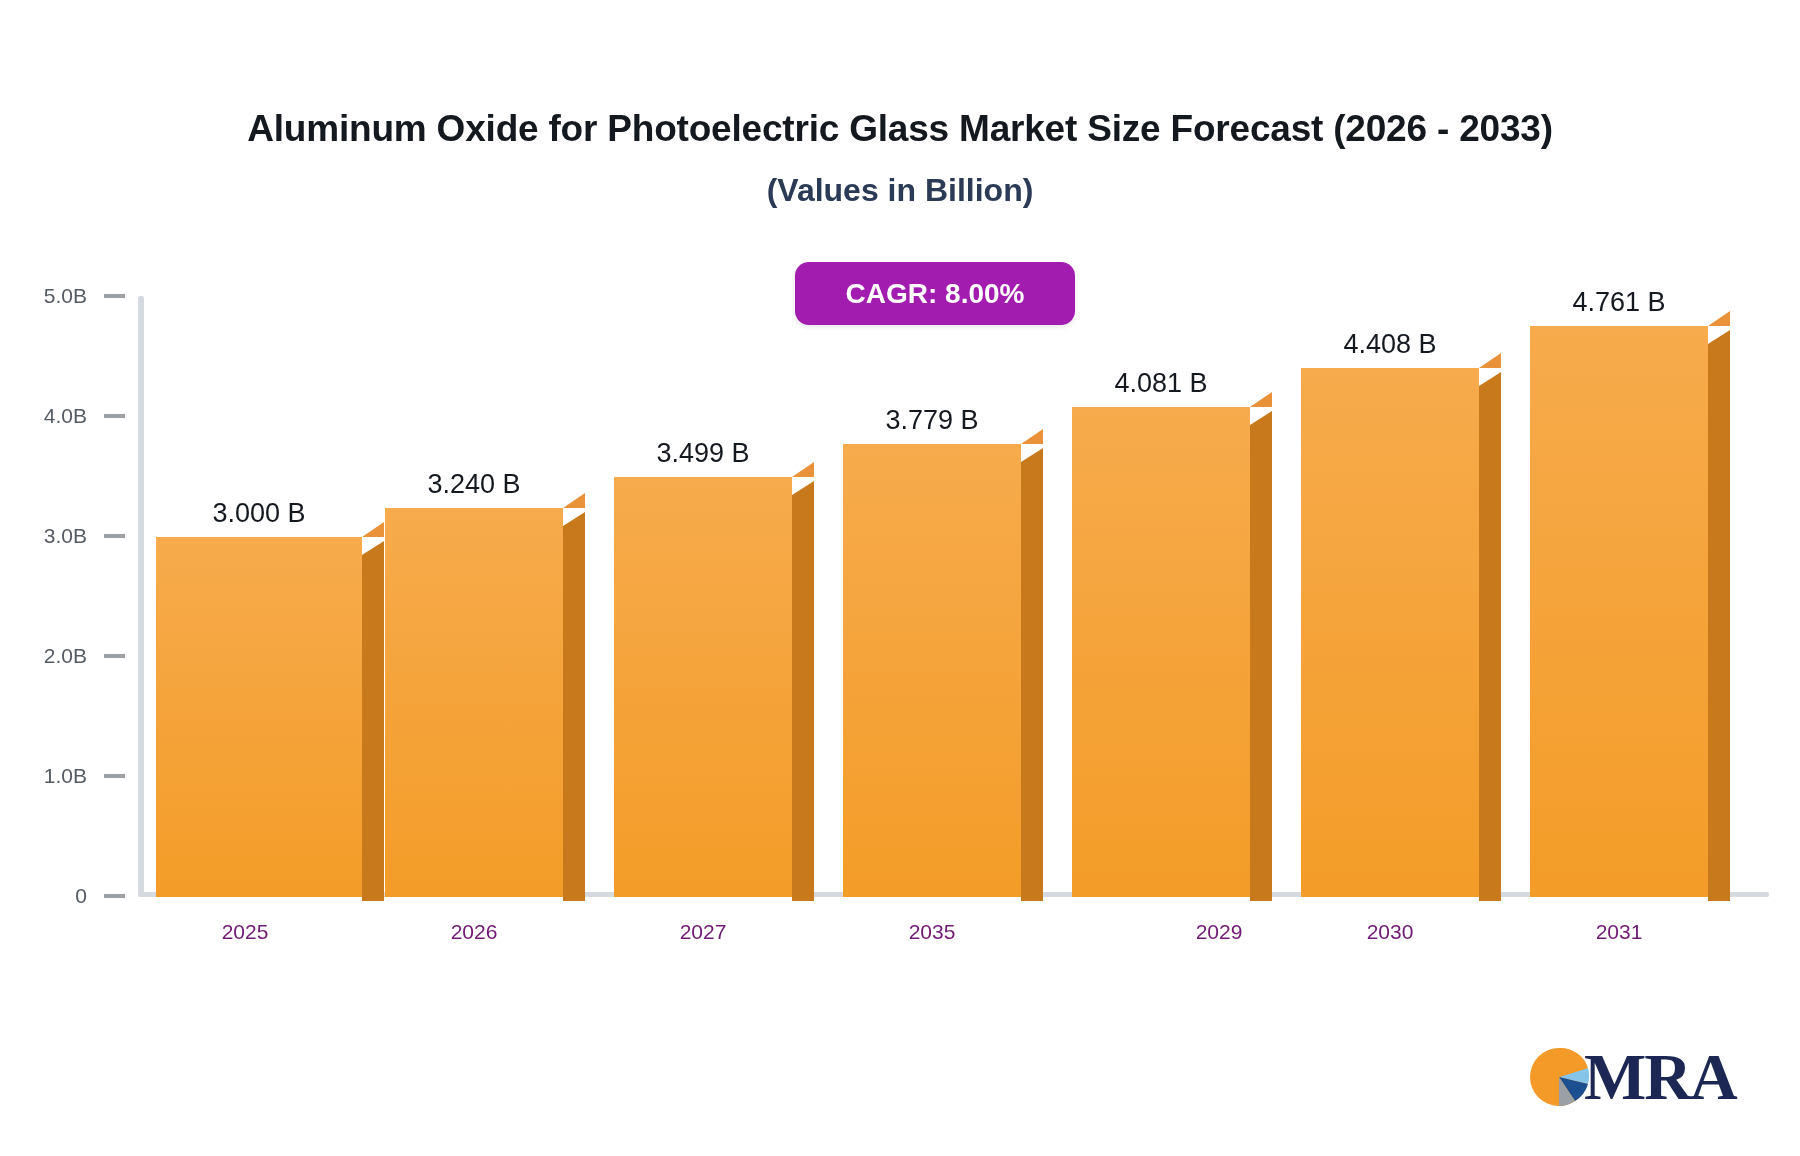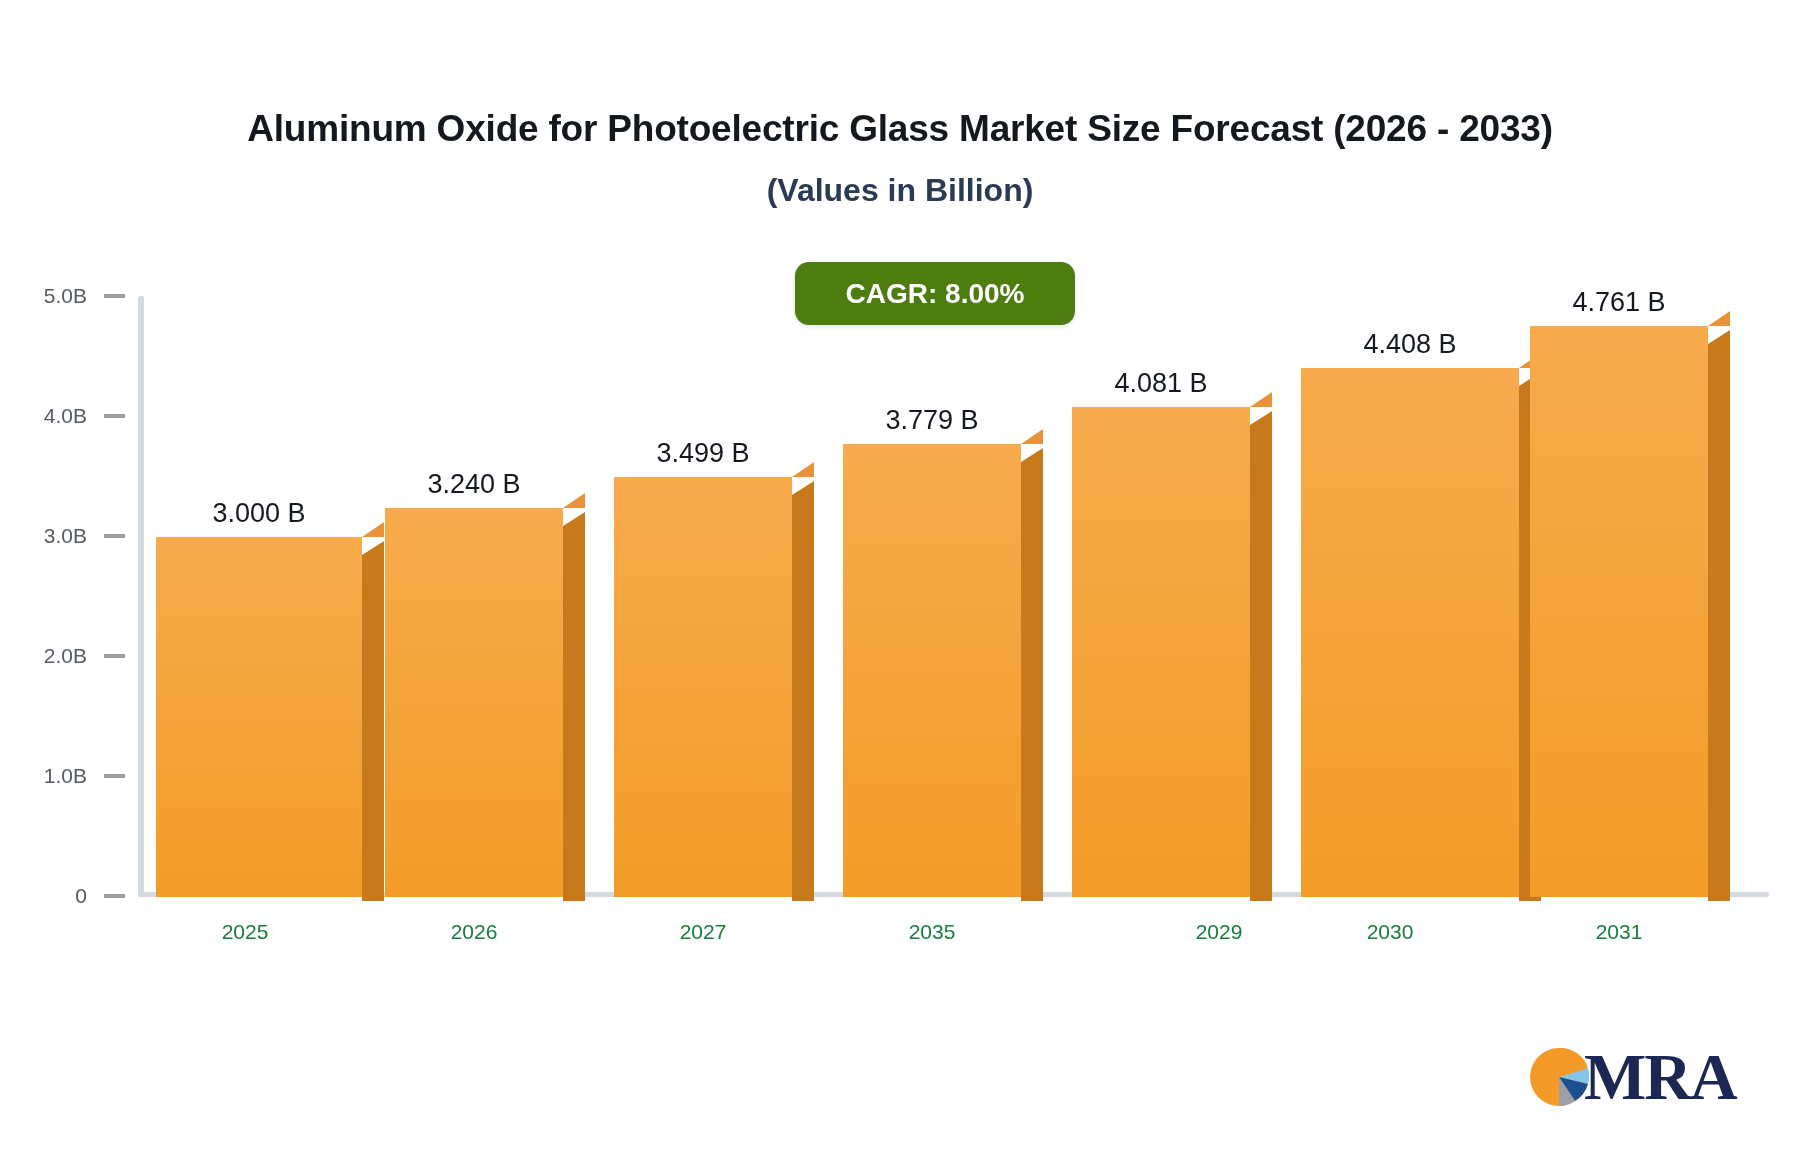"CAGR: 8.00%" #cagr-badge { background: #4d7c0f -> #a21caf }
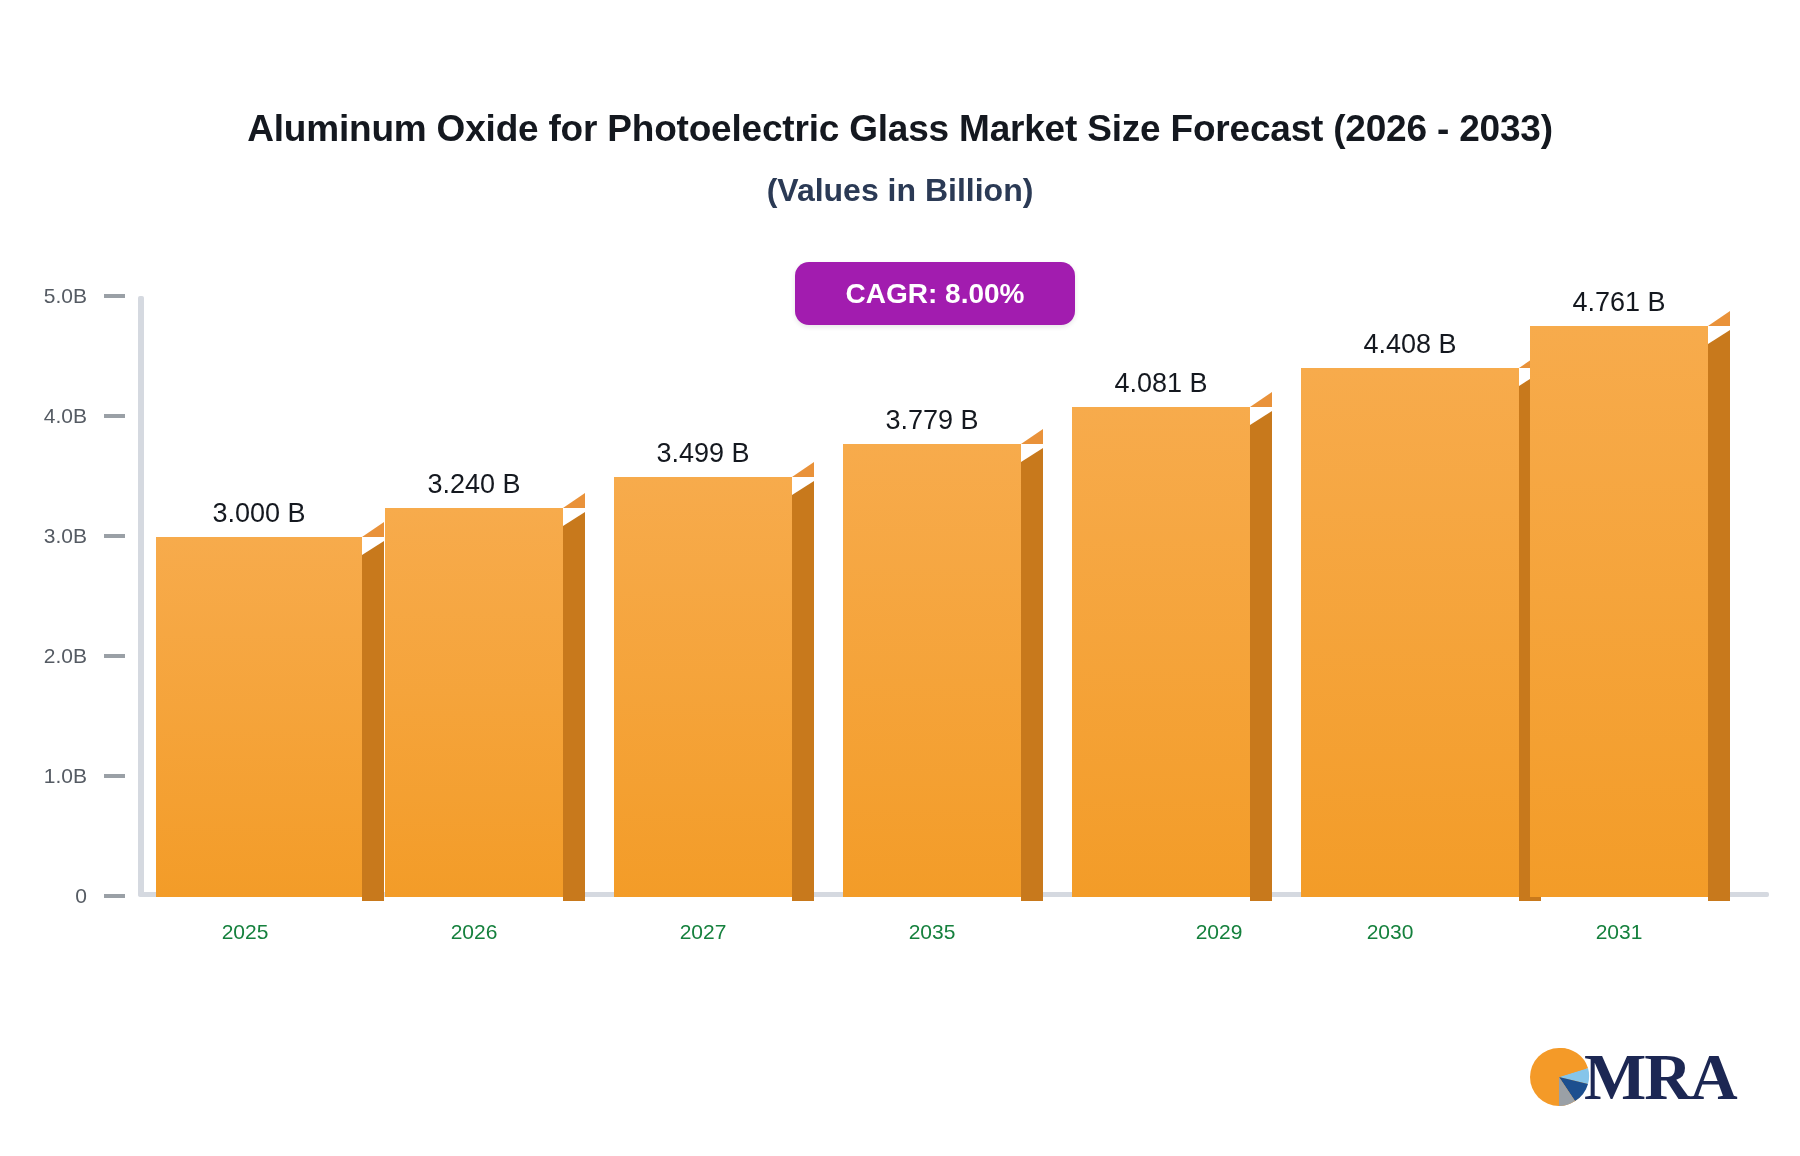"4.408 B" div.bar-group { padding-left: 40px -> none }
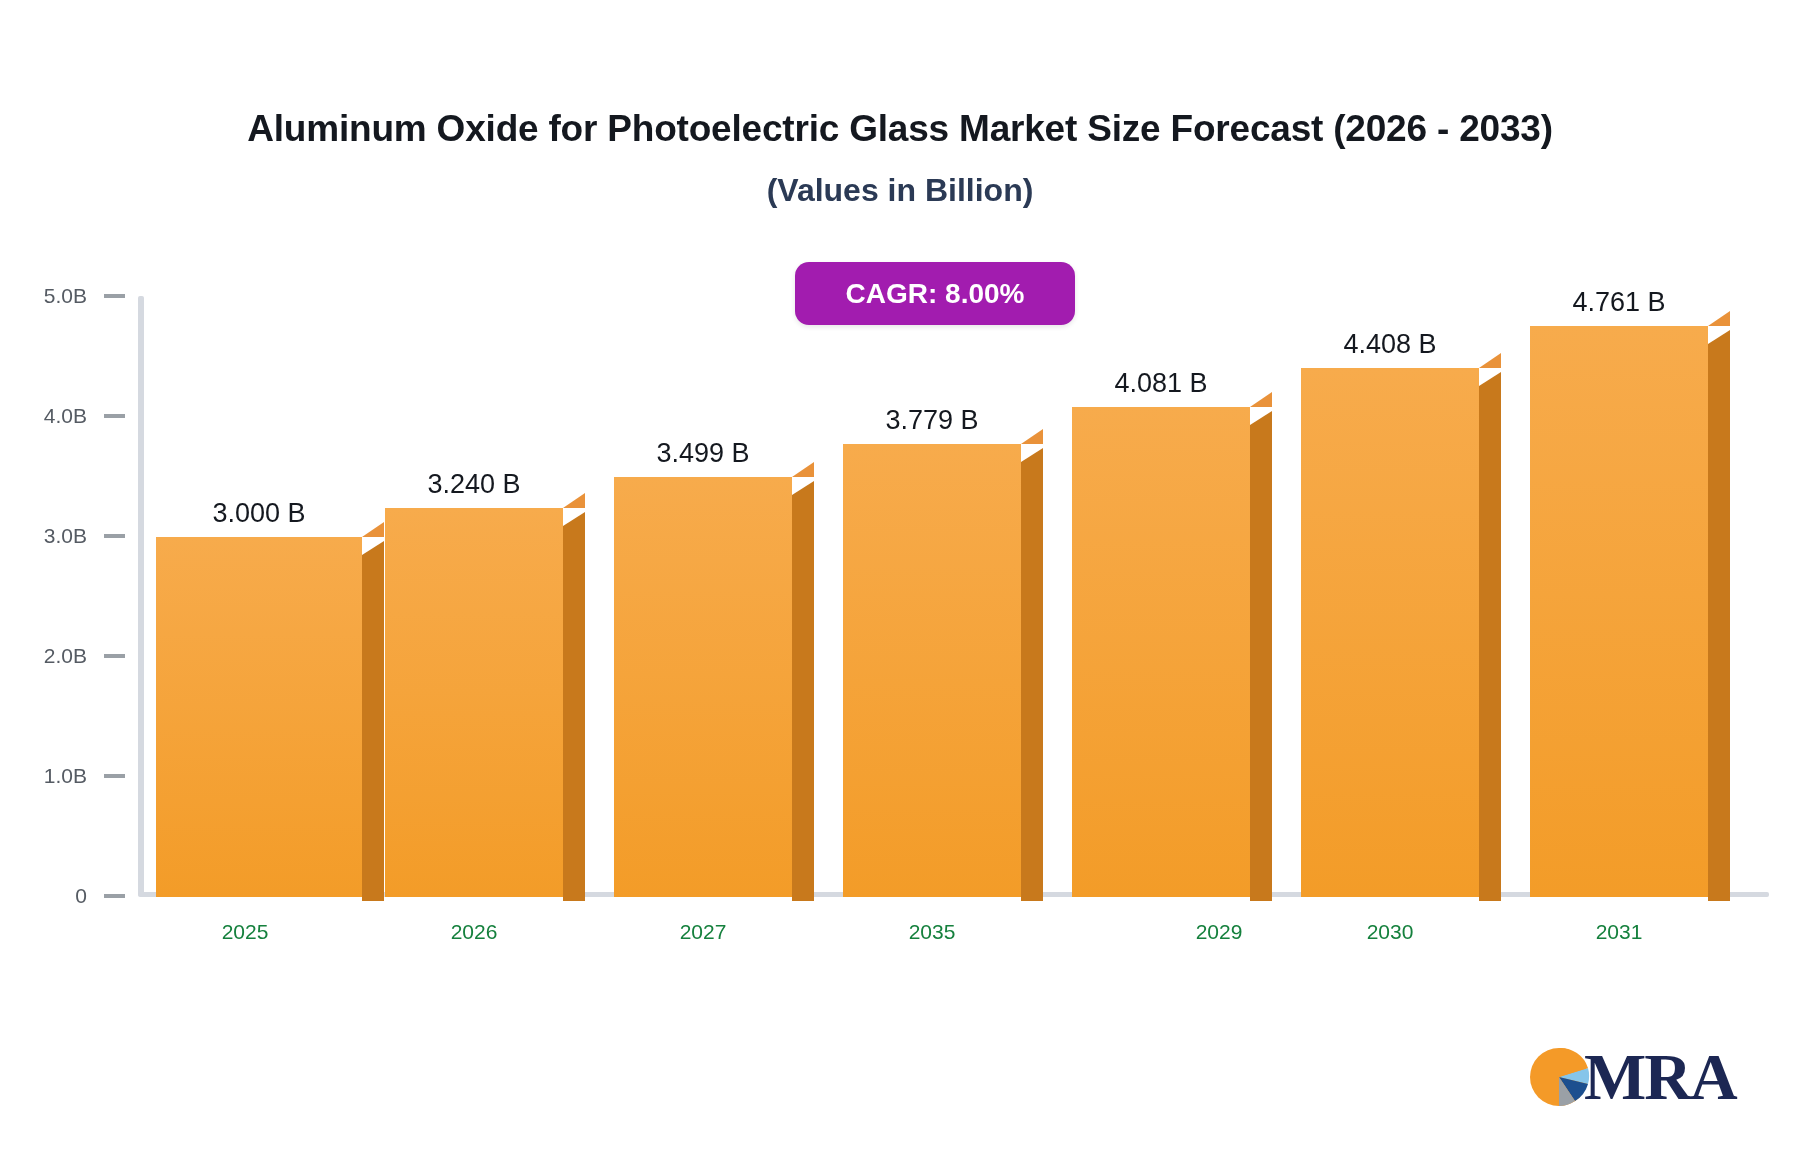"2025" .x-label { color: #15803d -> #701a75 }
